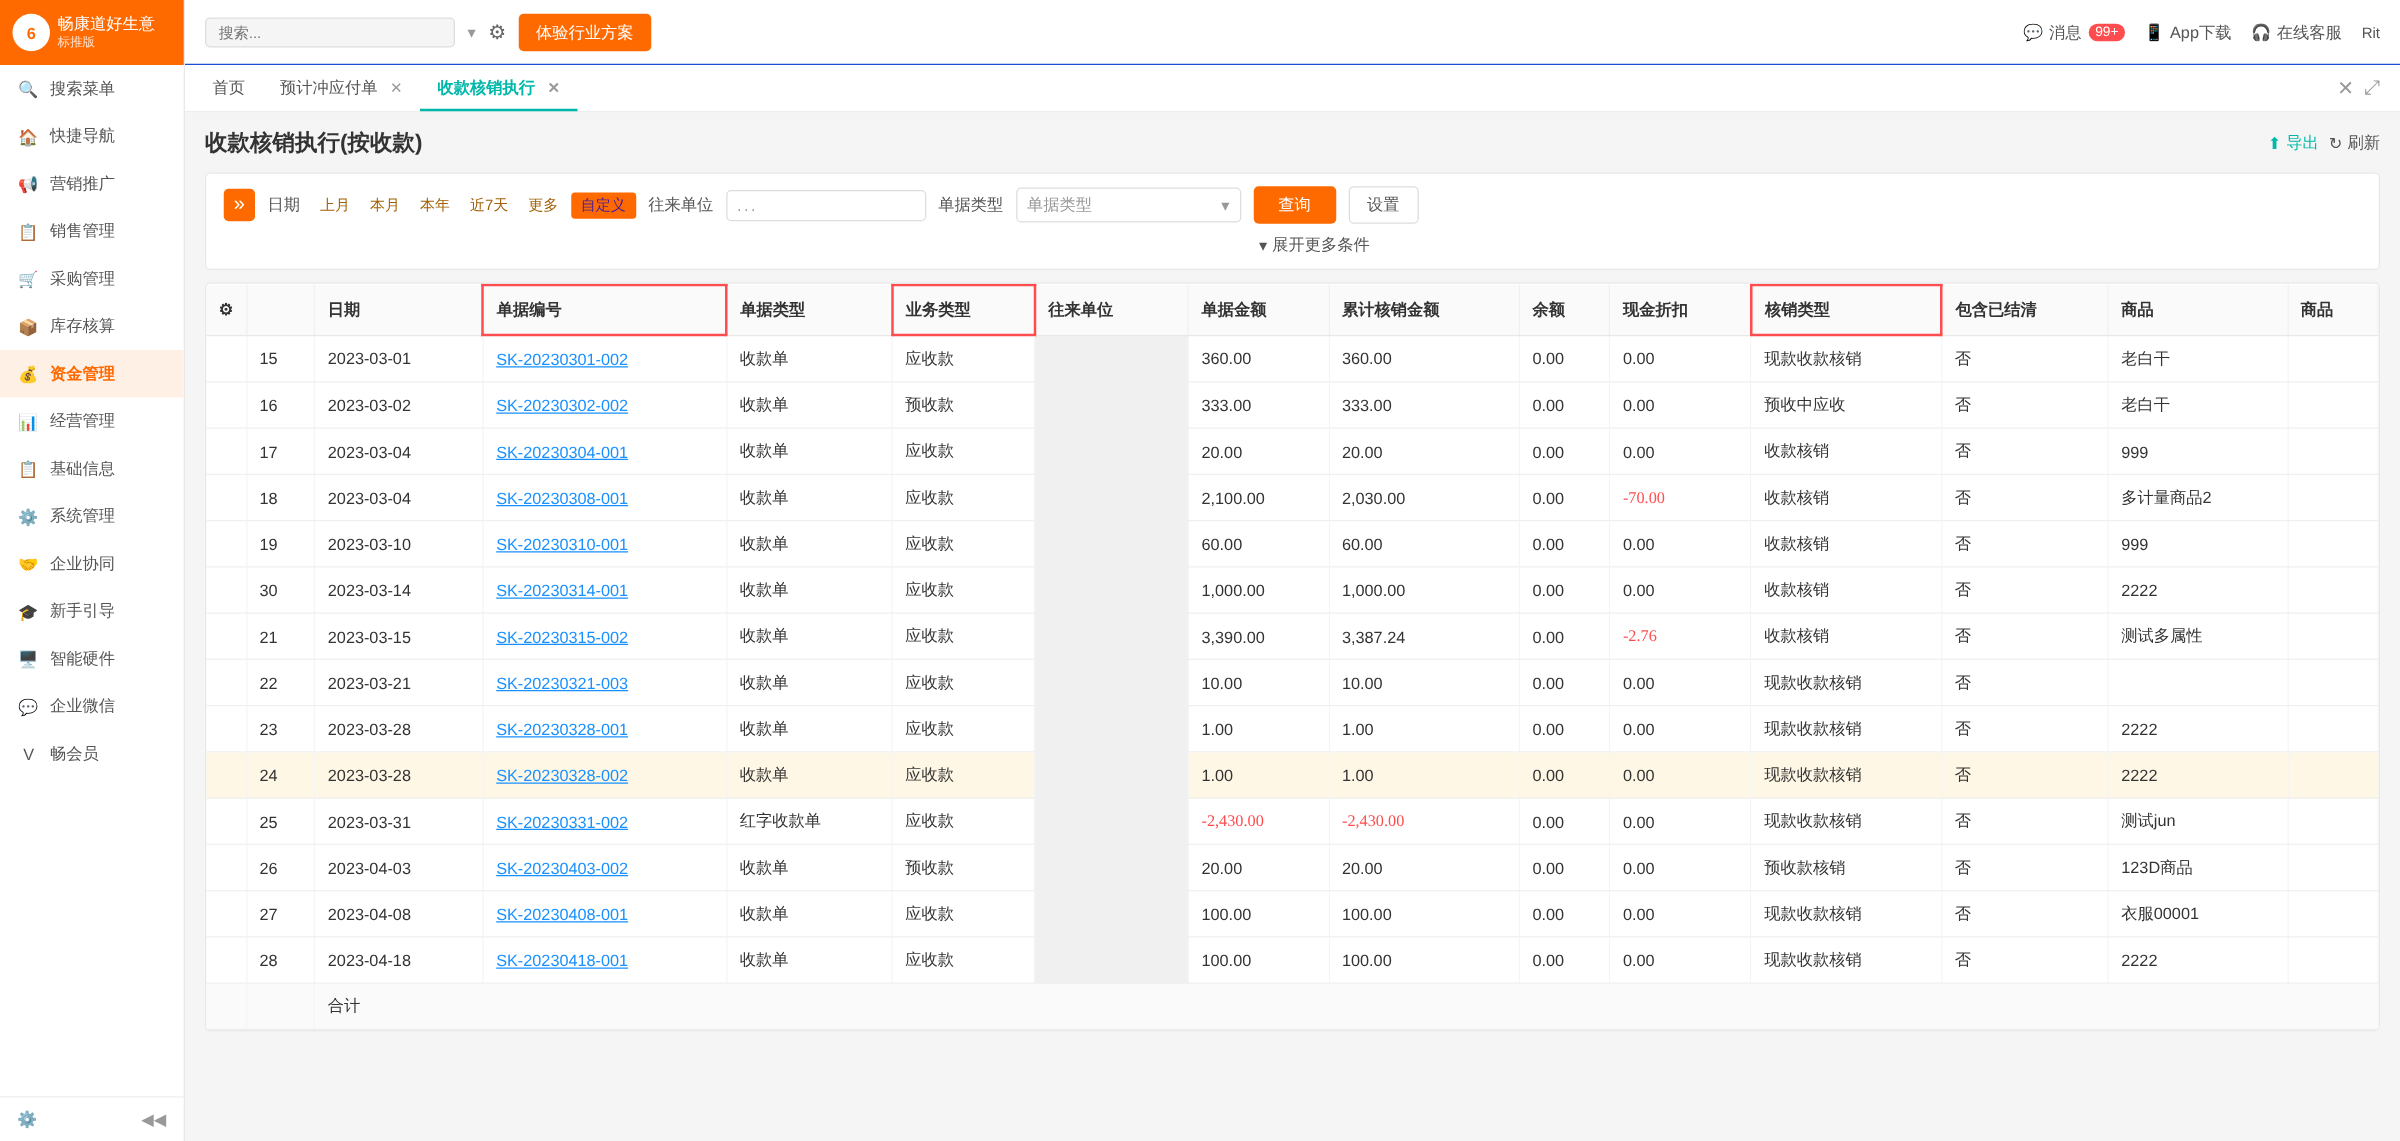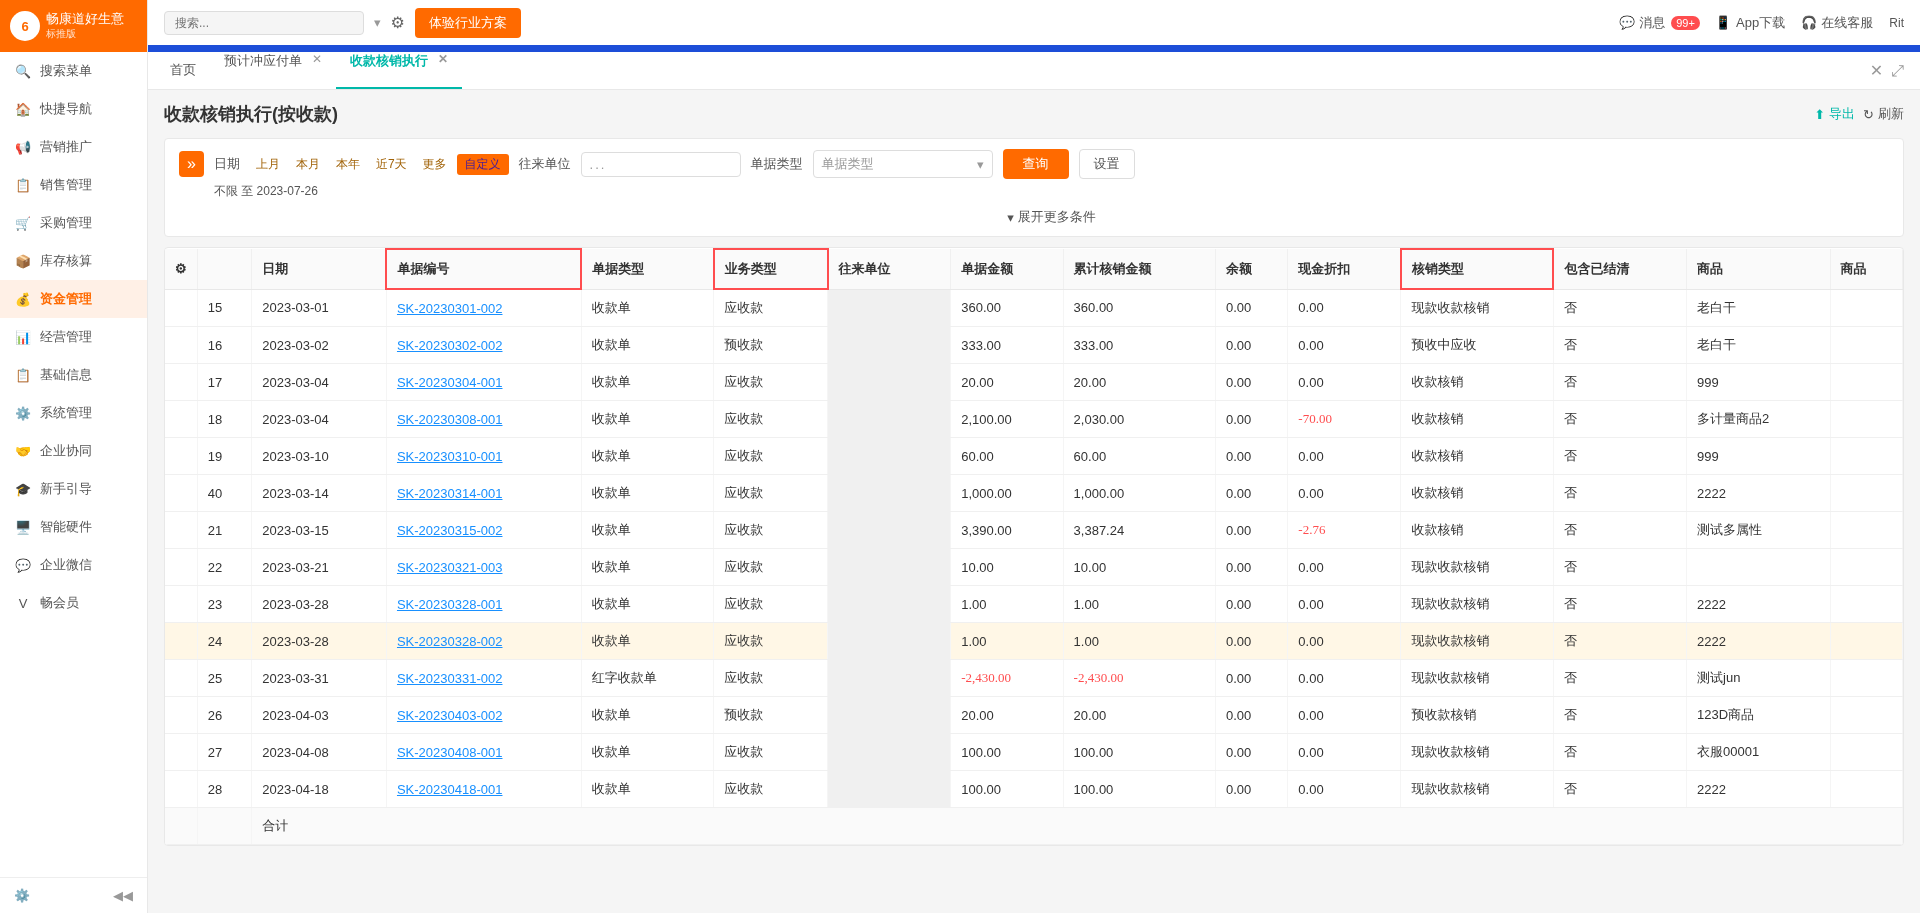"搜索..." .topbar { border-bottom: 7px solid #1d4ed8 -> 1px solid #1d4ed8 }
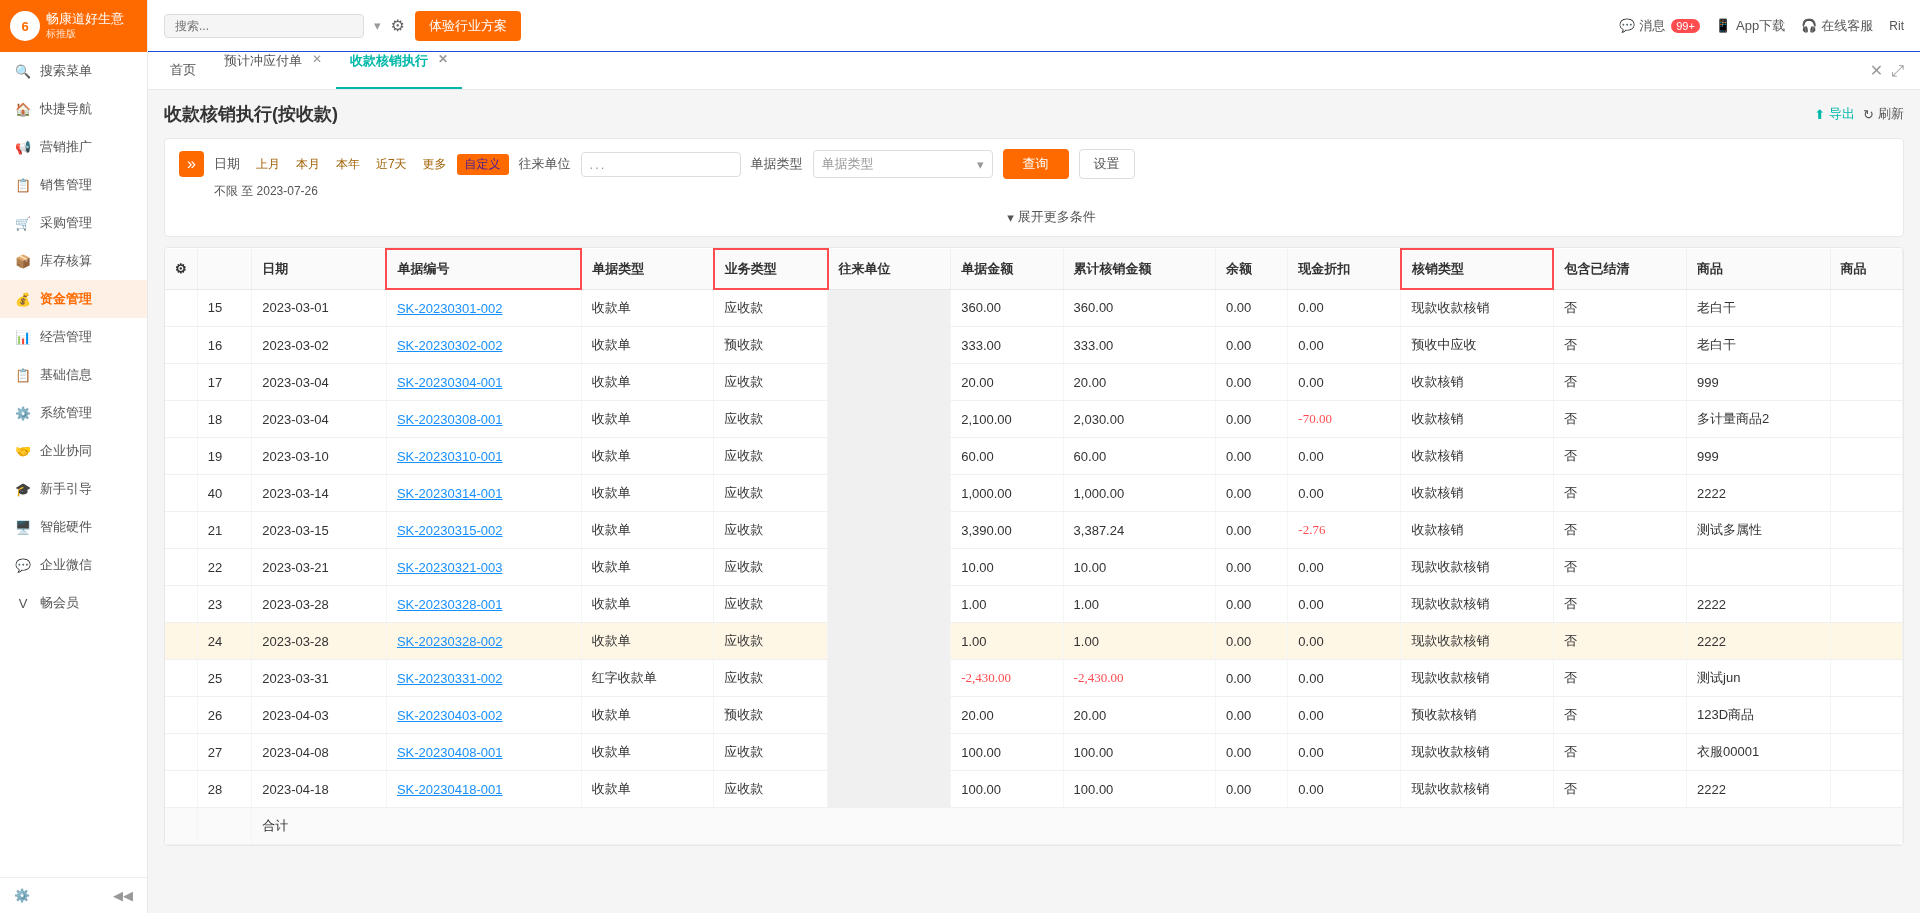"预计冲应付单" .tab-item { align-items: none -> center }
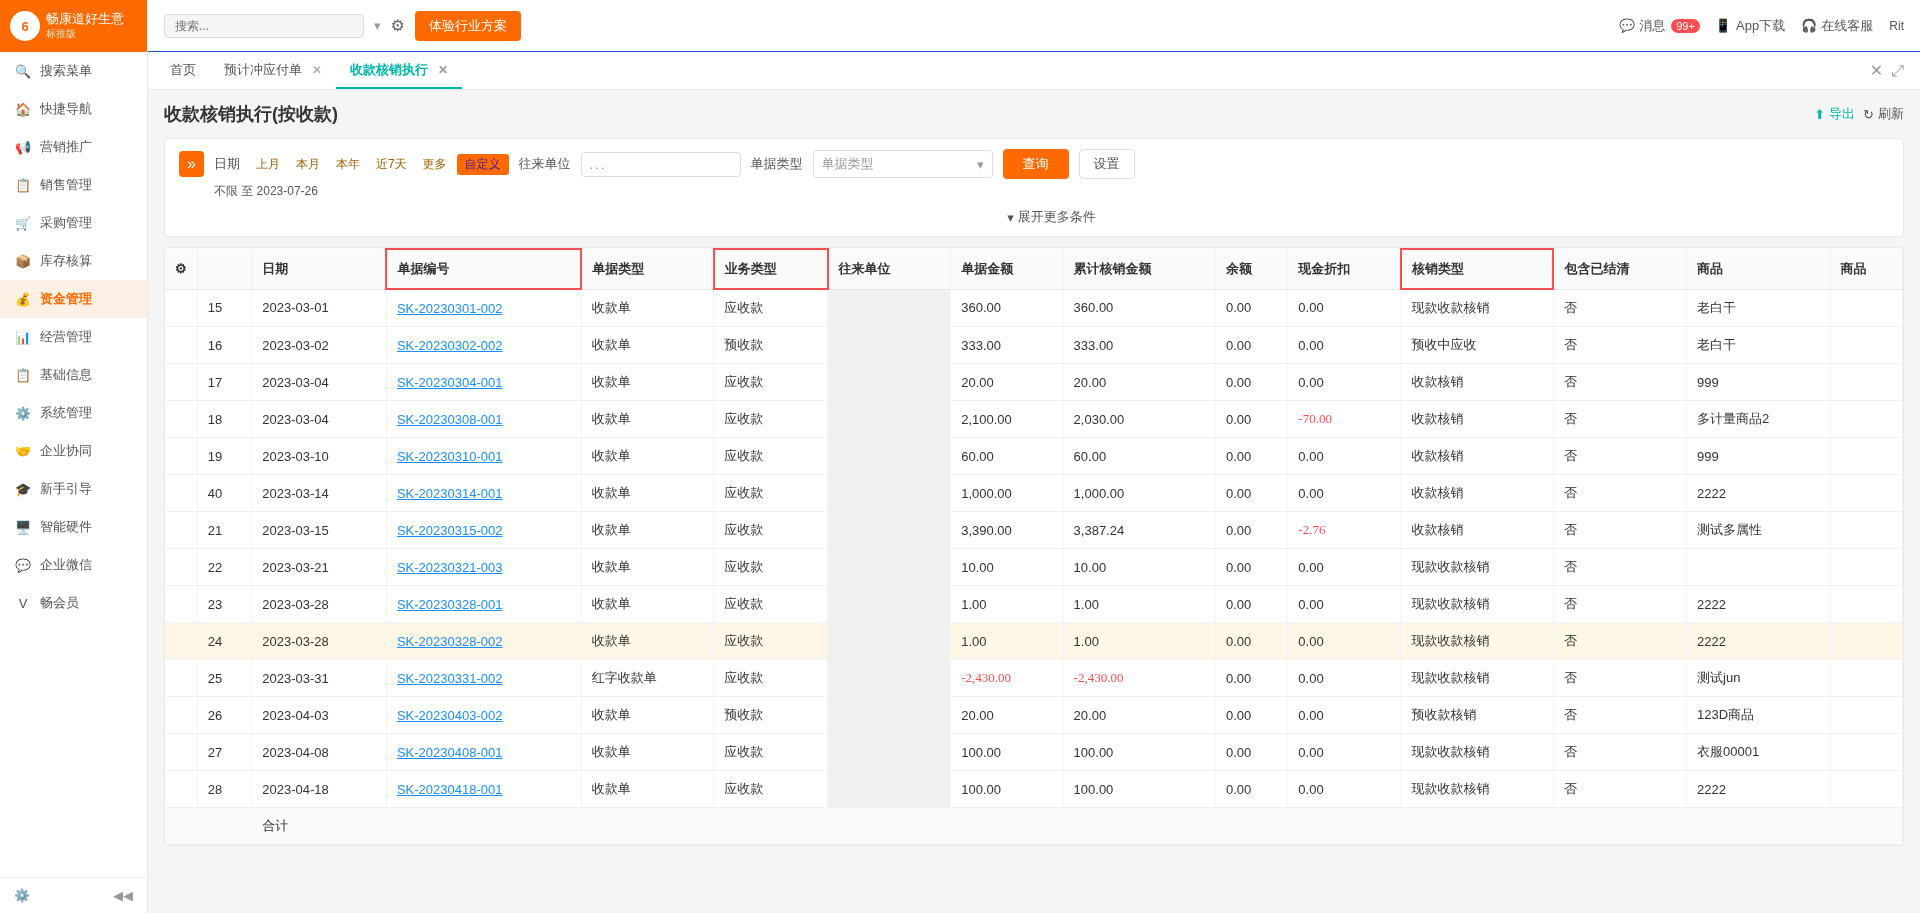"不限 至 2023-07-26" div { html: <div> <span>不限 至 2023-07-26</span> </div> -> none }
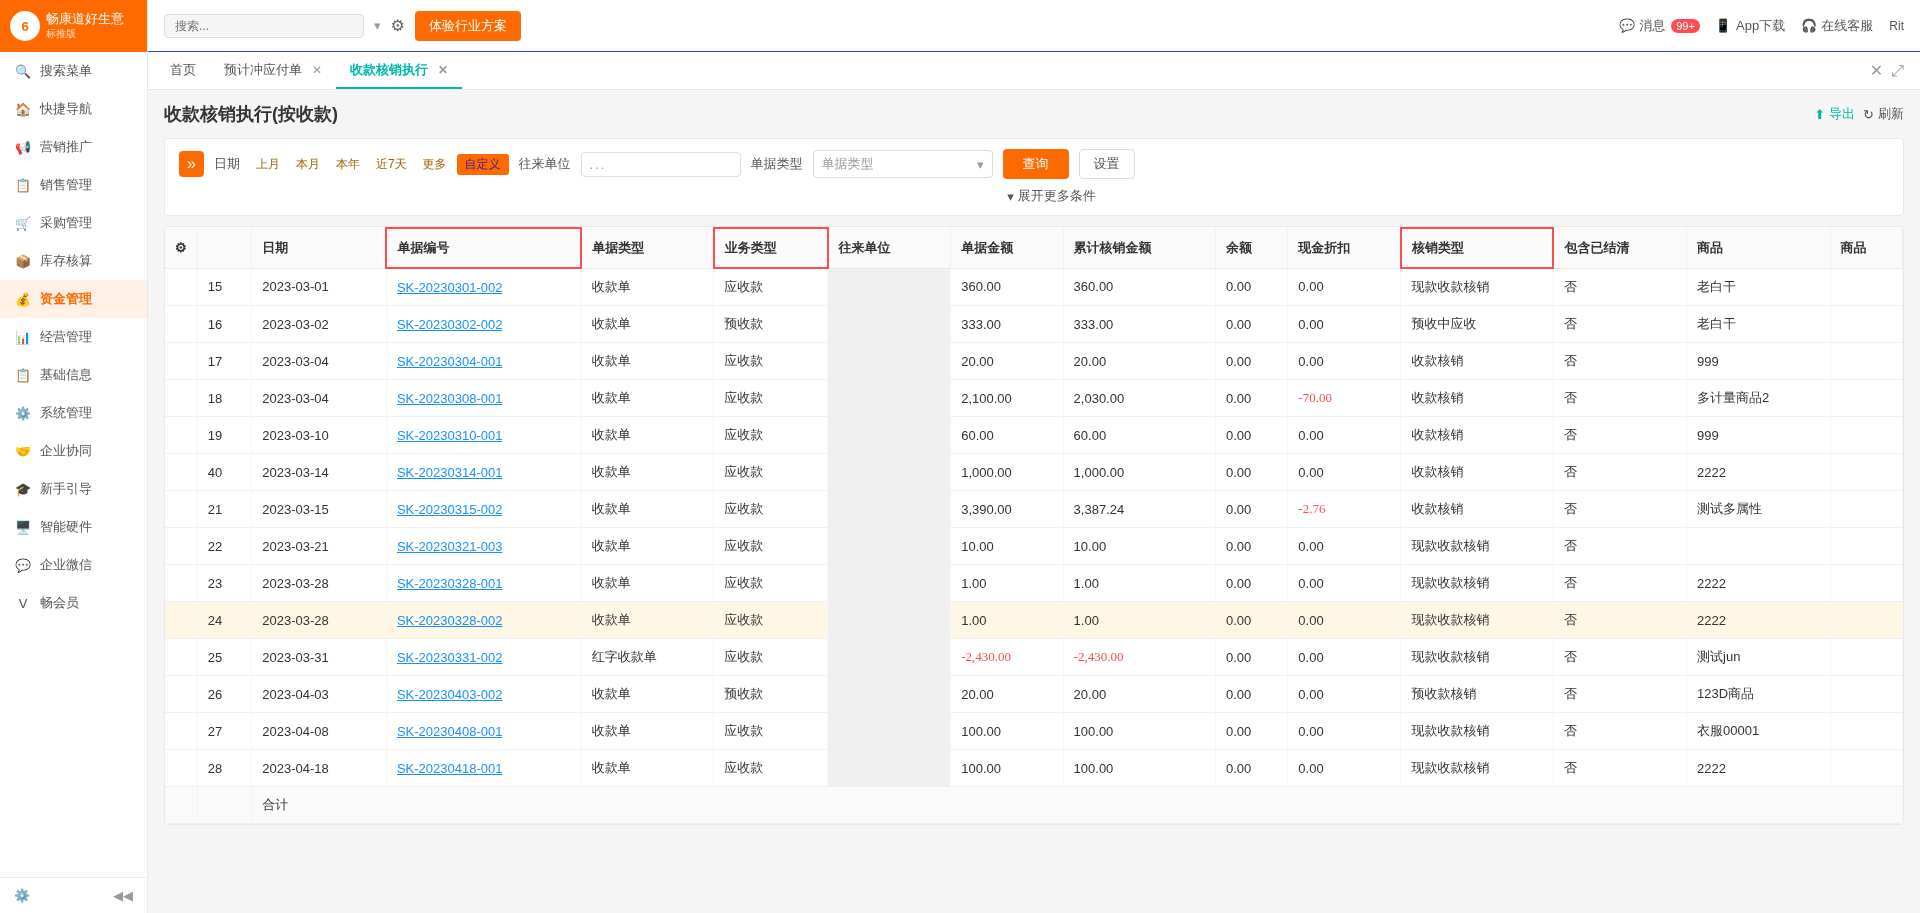"40" td { text: 40 -> 30 }
